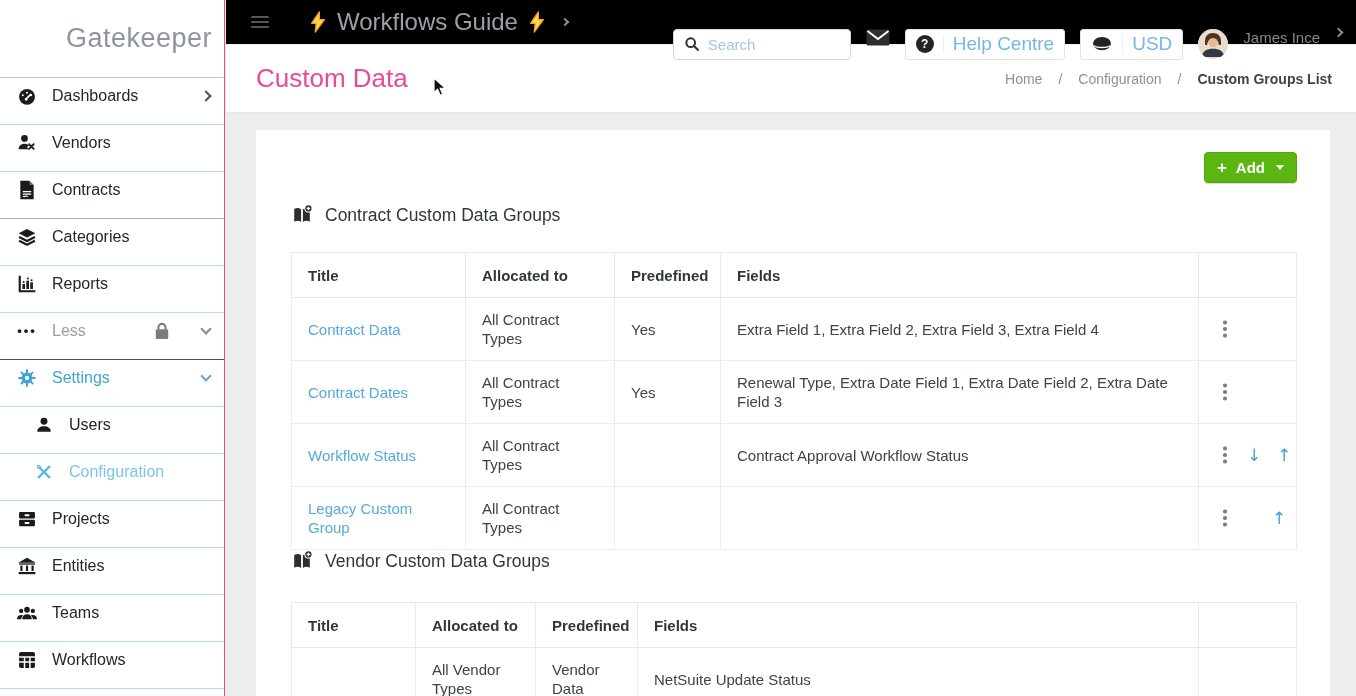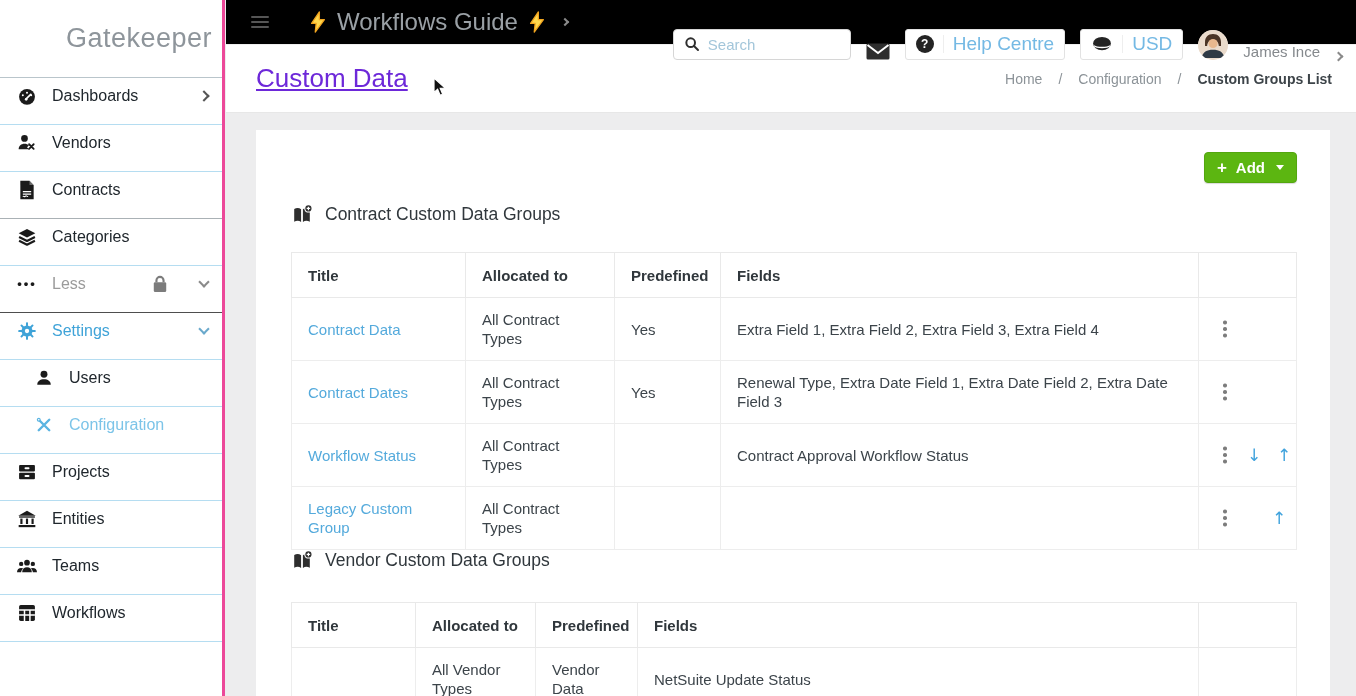"Gatekeeper" .sidebar { border-right: 3px solid #ec4899 -> 1px solid #ec4899 }
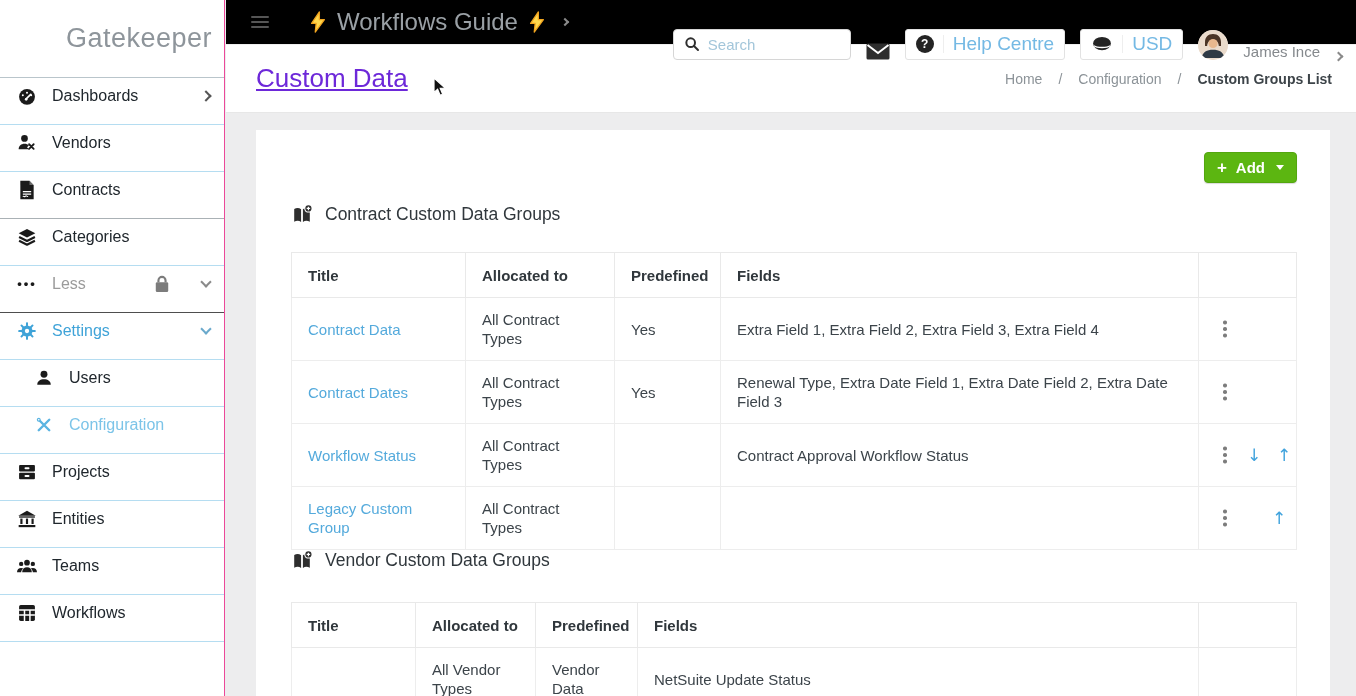"Search" .top-right { align-items: flex-end -> flex-start }
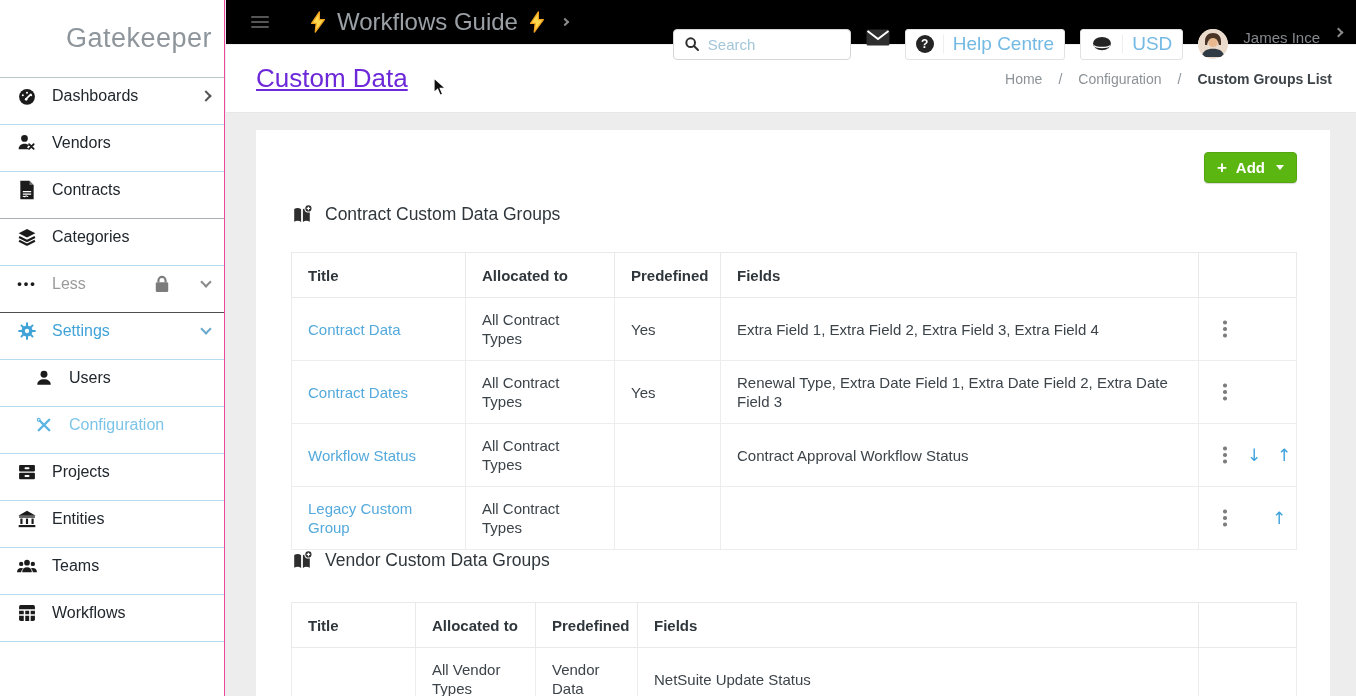"Custom Data" .page-title { color: #6d28d9 -> #ec4899; text-decoration: underline -> none }
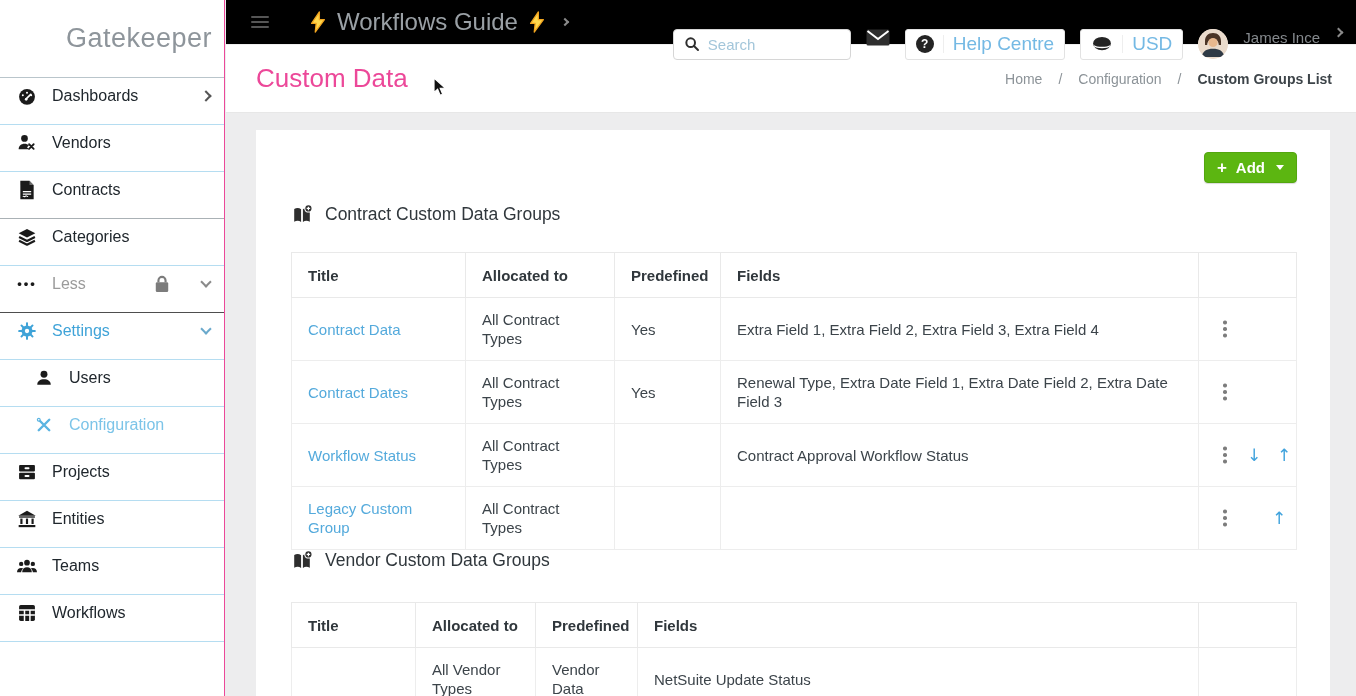"Contract Custom Data Groups" .section-title { align-items: flex-start -> center }
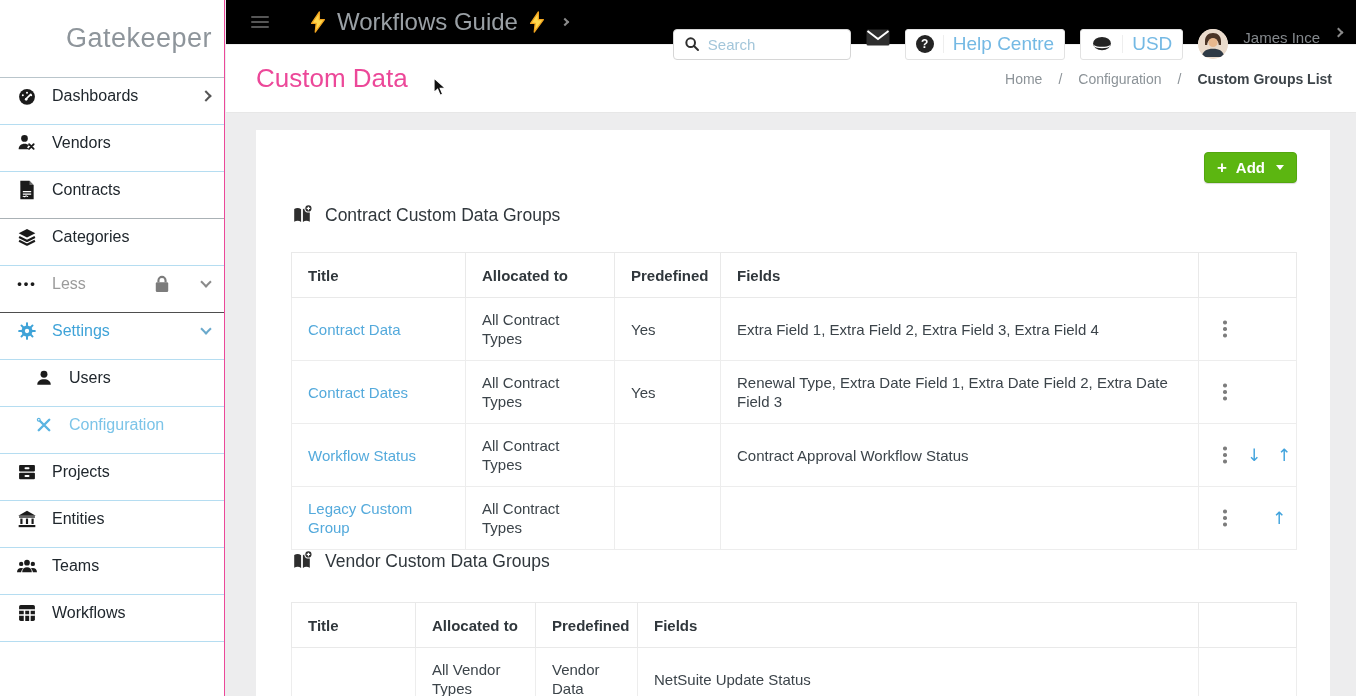"Reports" div.nav-item { html: none -> <div> <span> <svg> <path></path> <rect></rect> <rect></rect> <rect></rect> <circle></circle> <circle></circle> <circle></circle> </svg> </span> <span>Reports</span> </div> }
